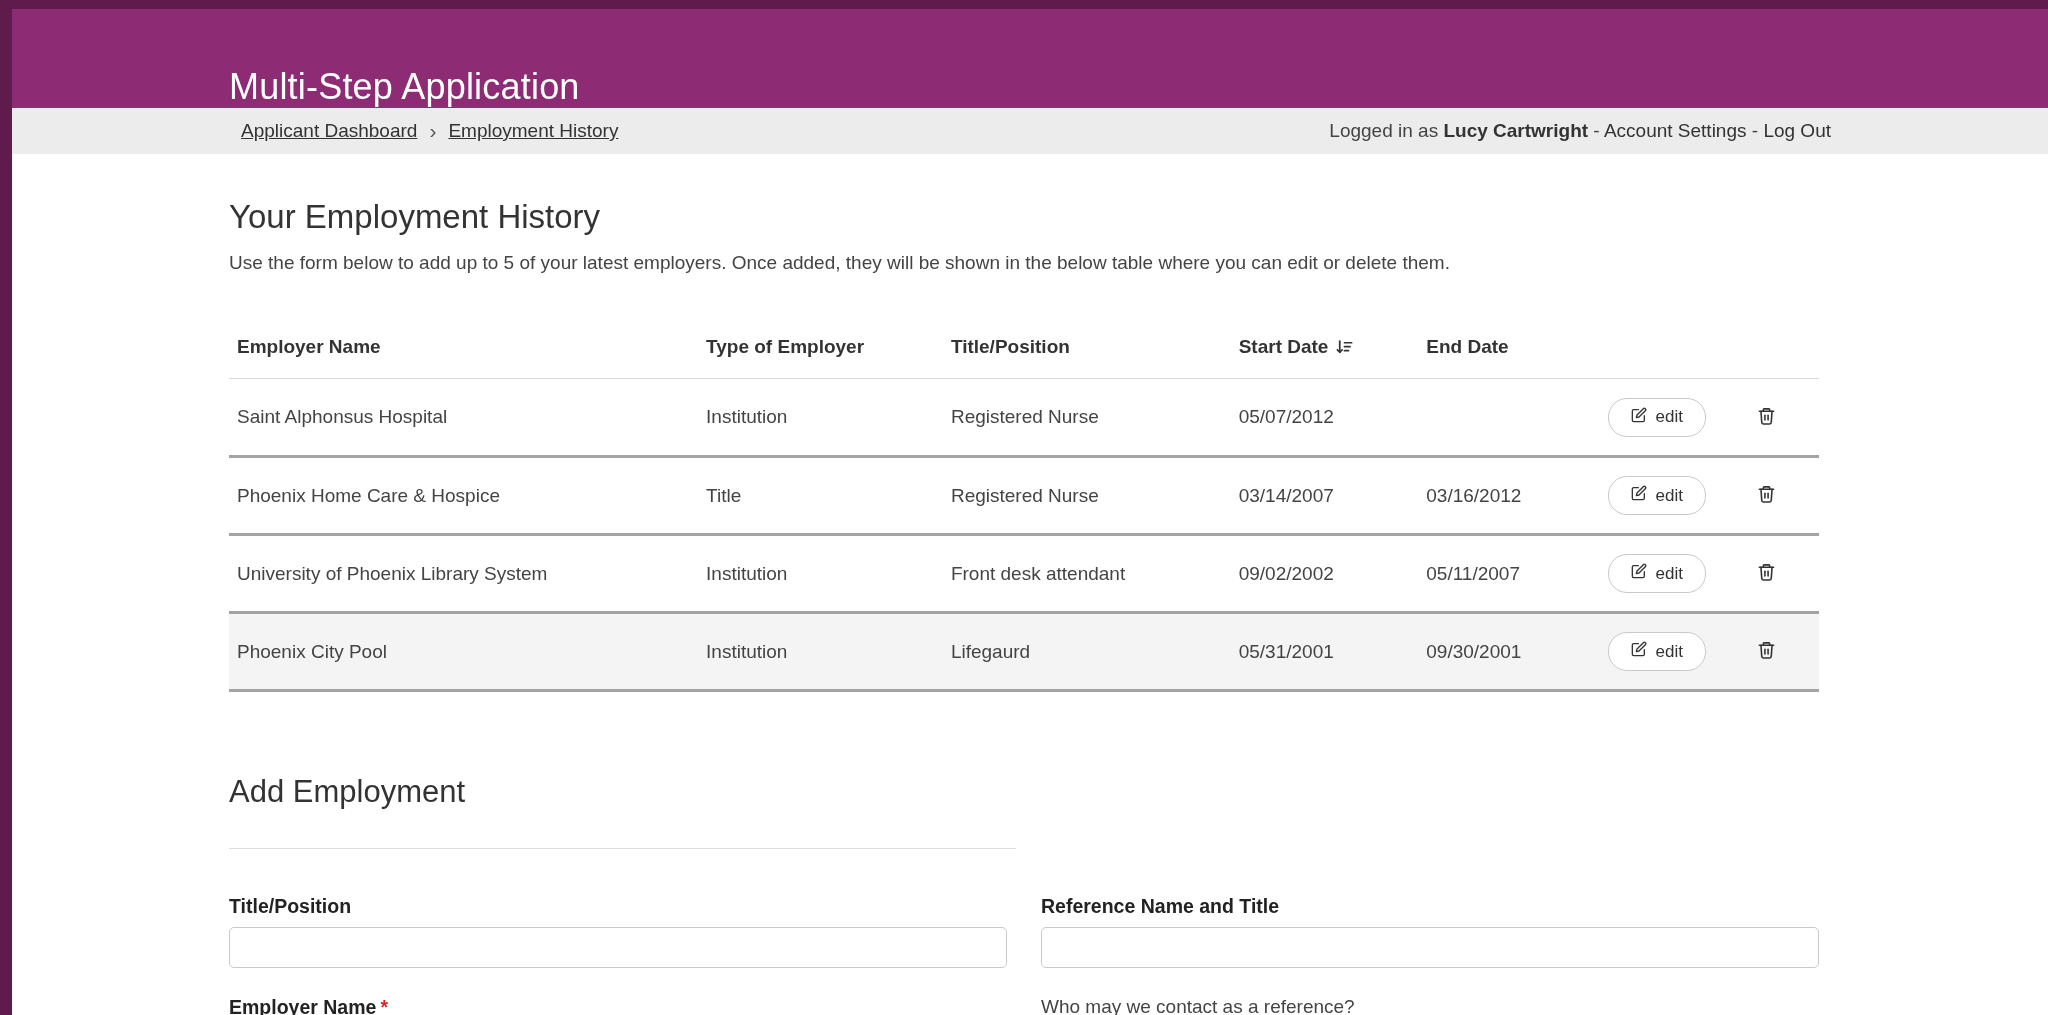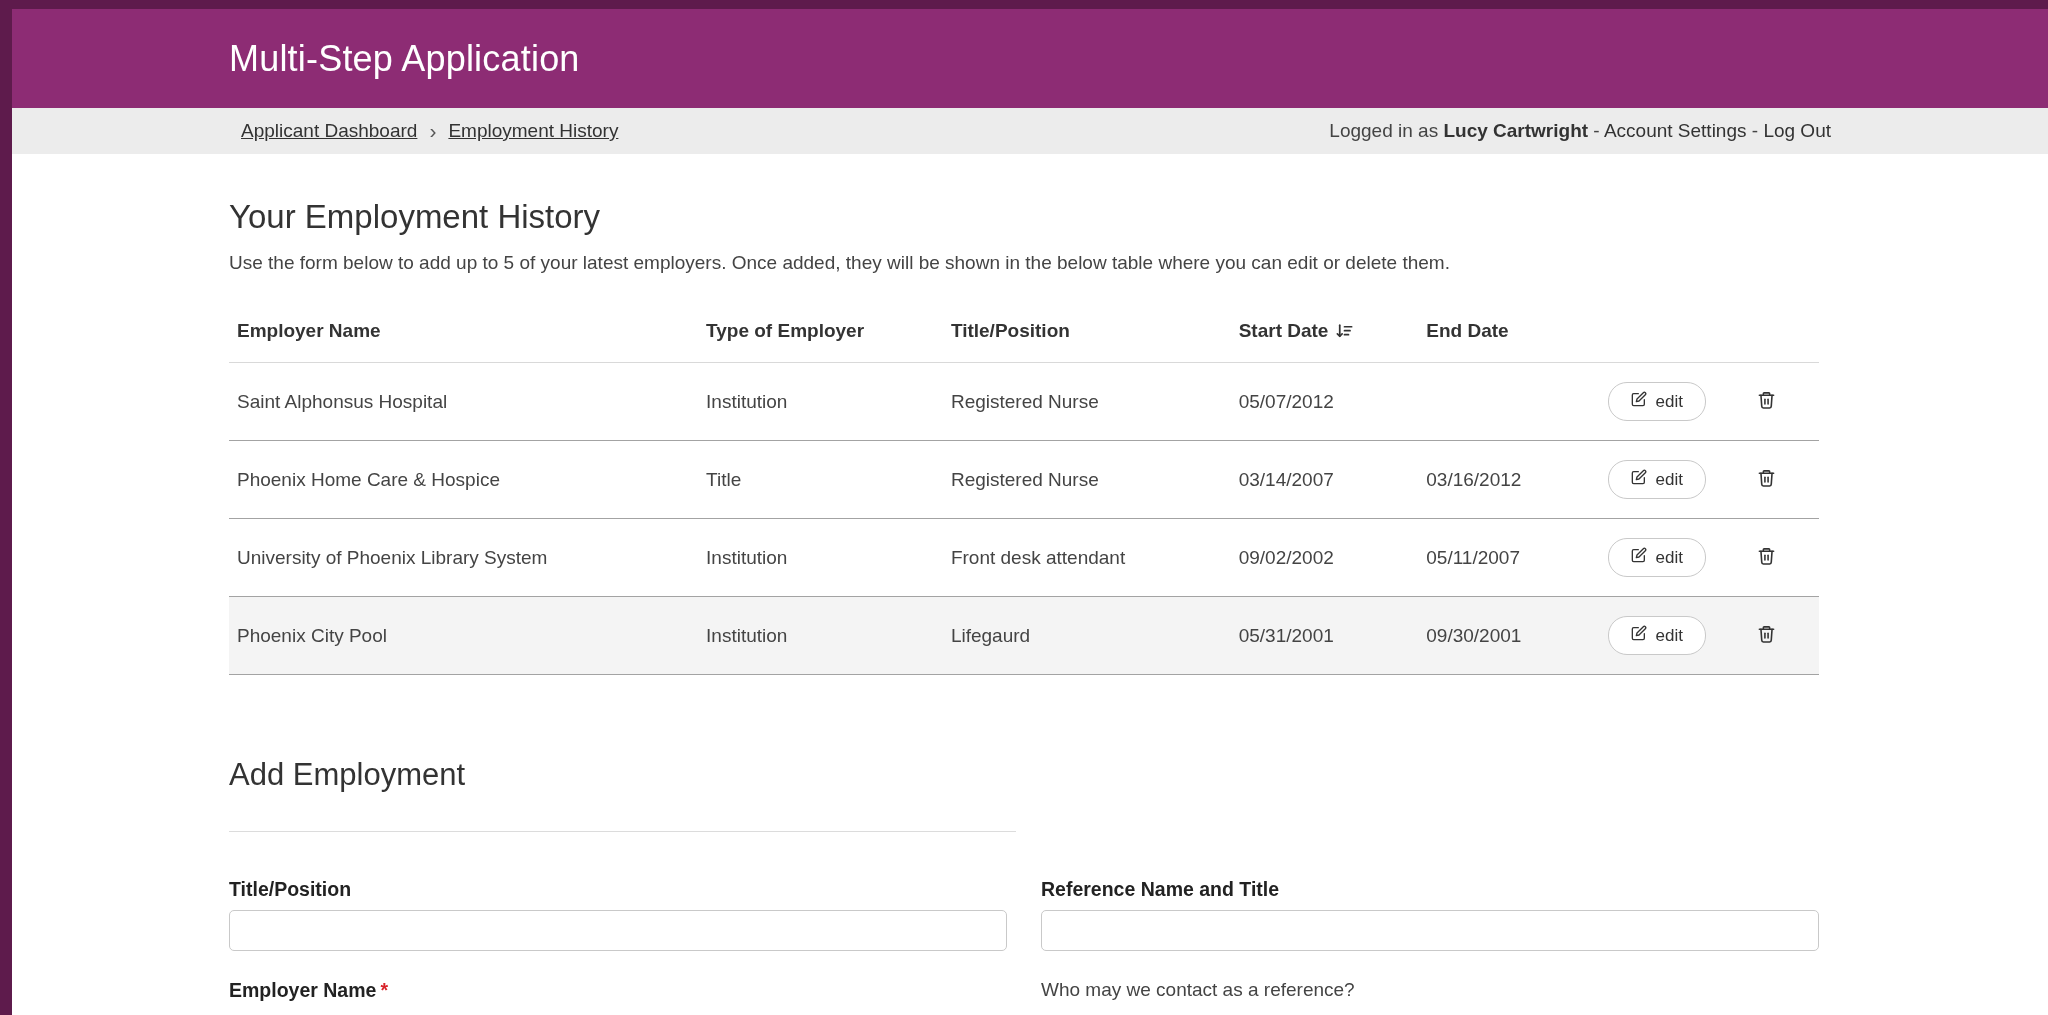"Multi-Step Application" .app-header { align-items: center -> flex-end }
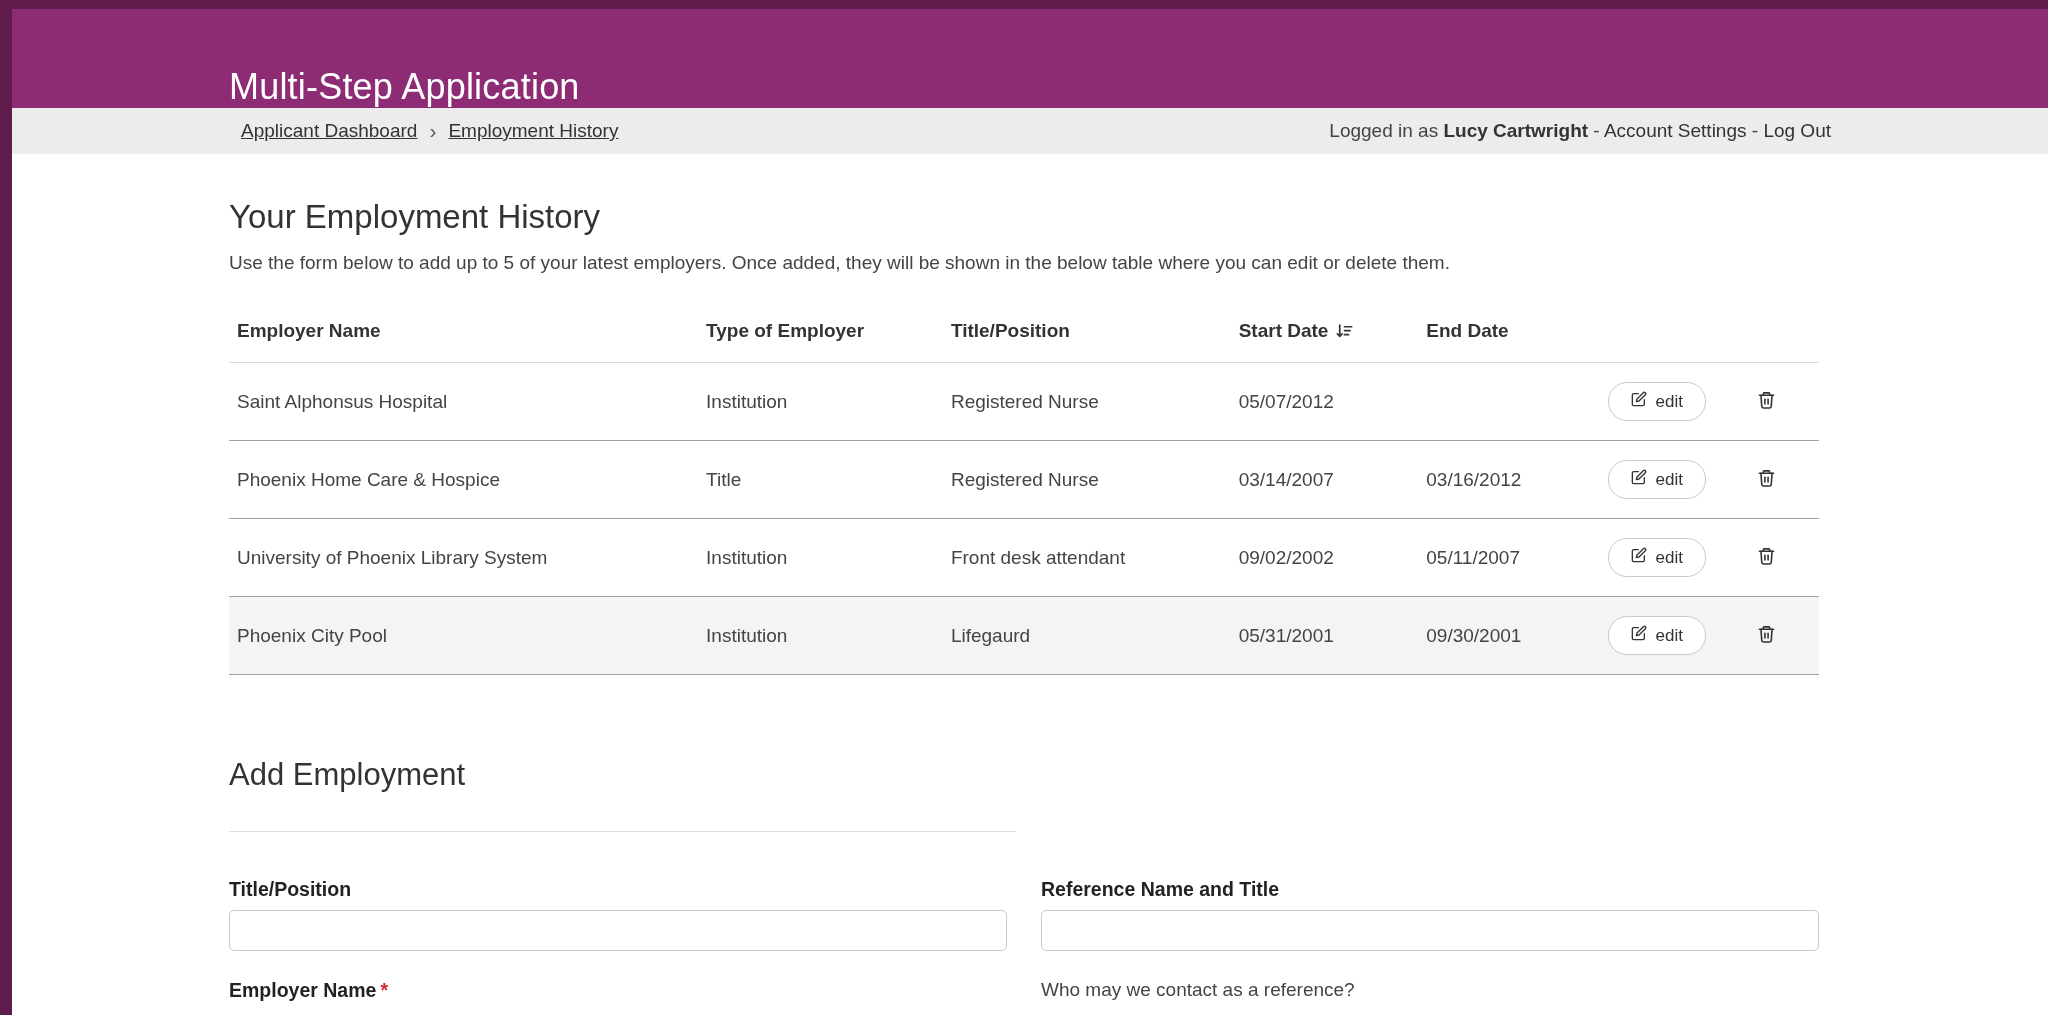"Use the form below to" .intro-text { margin: 0 0 28px -> 0 0 44px }
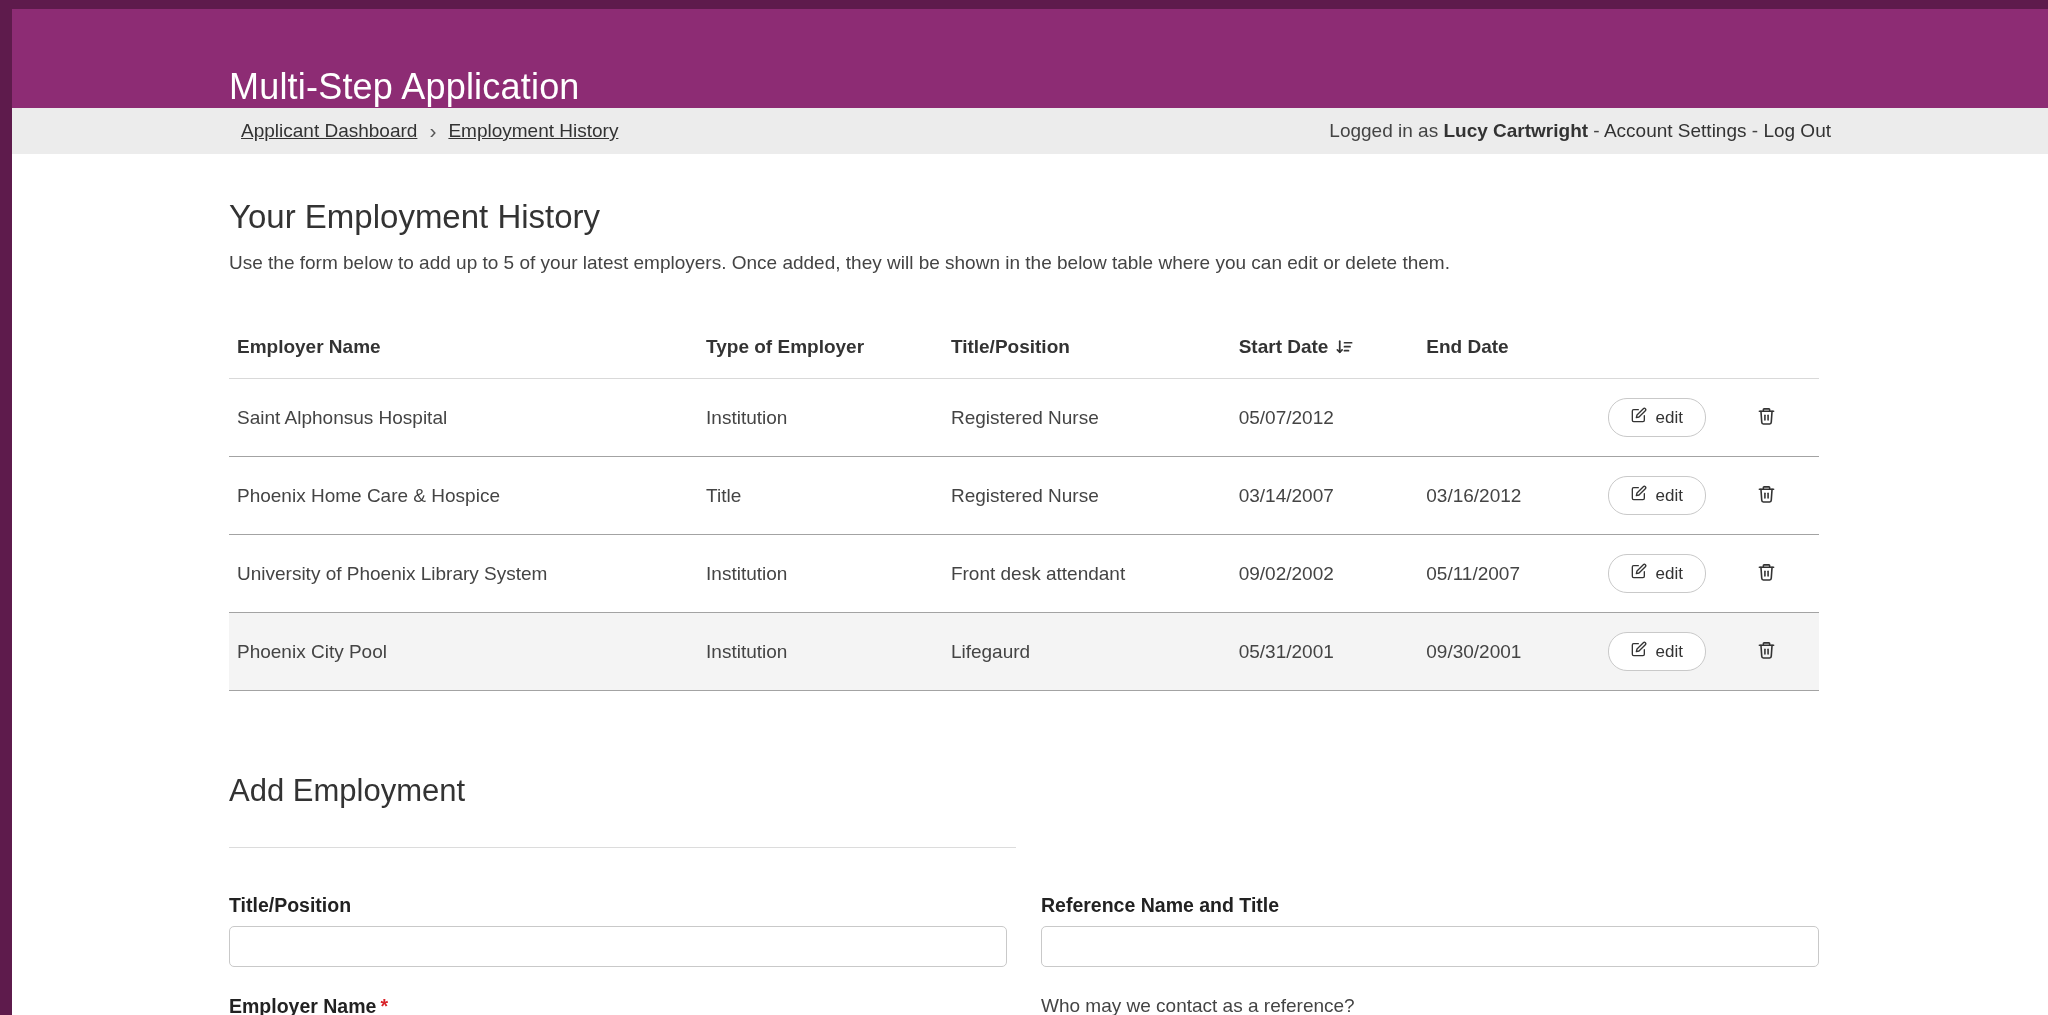"Saint Alphonsus Hospital" .emp-table td { border-bottom: 1px solid #a3a3a3 -> 3px solid #a3a3a3 }
